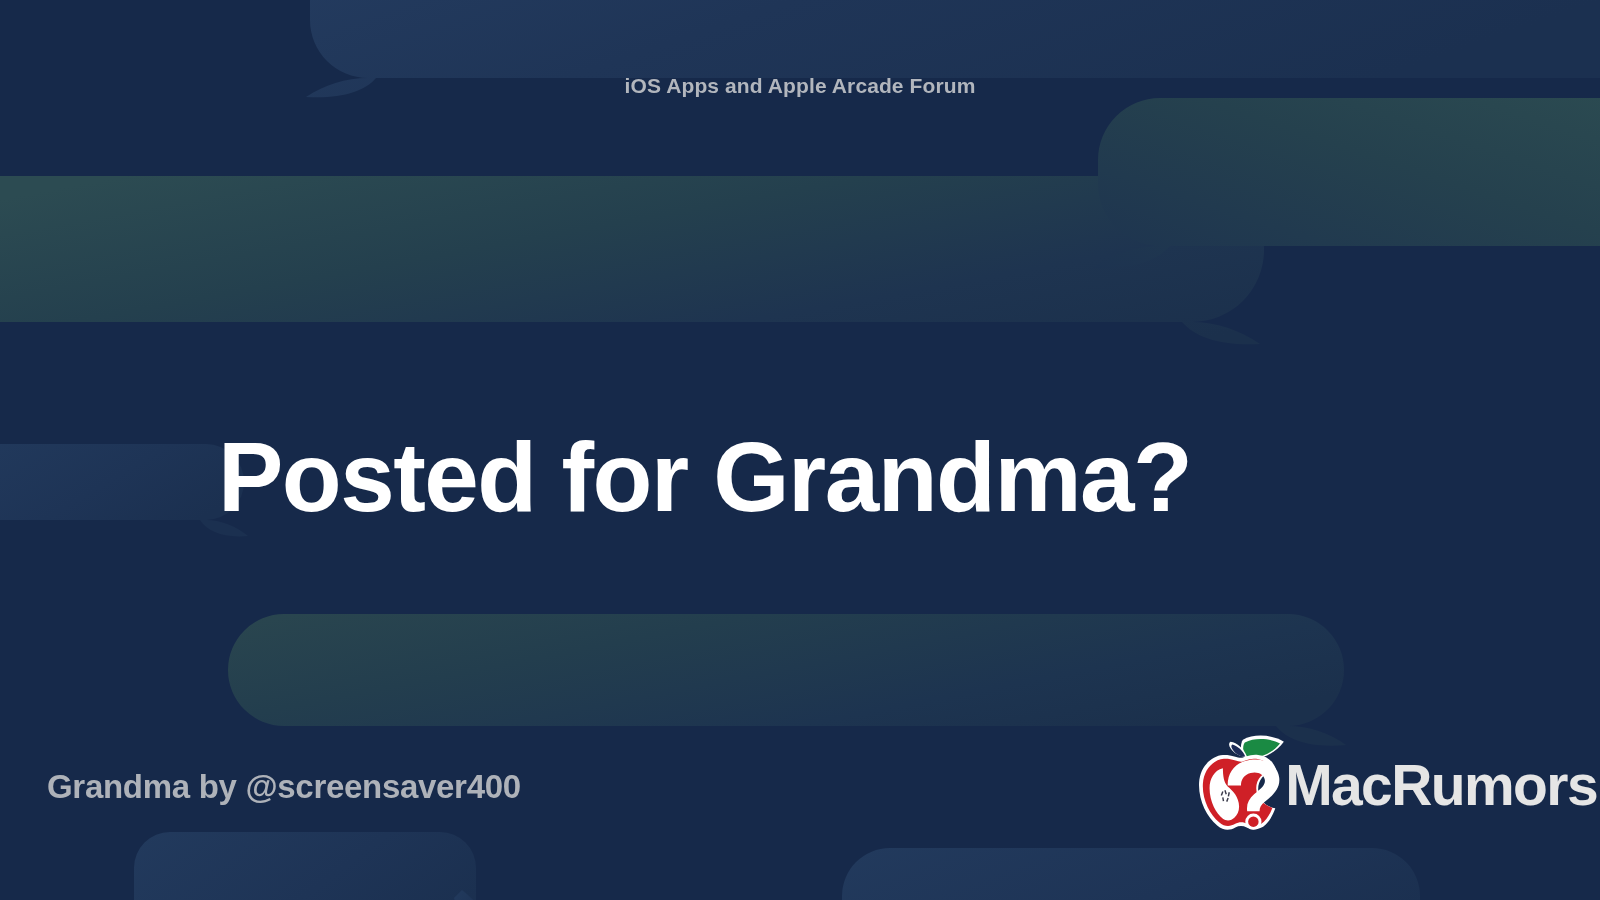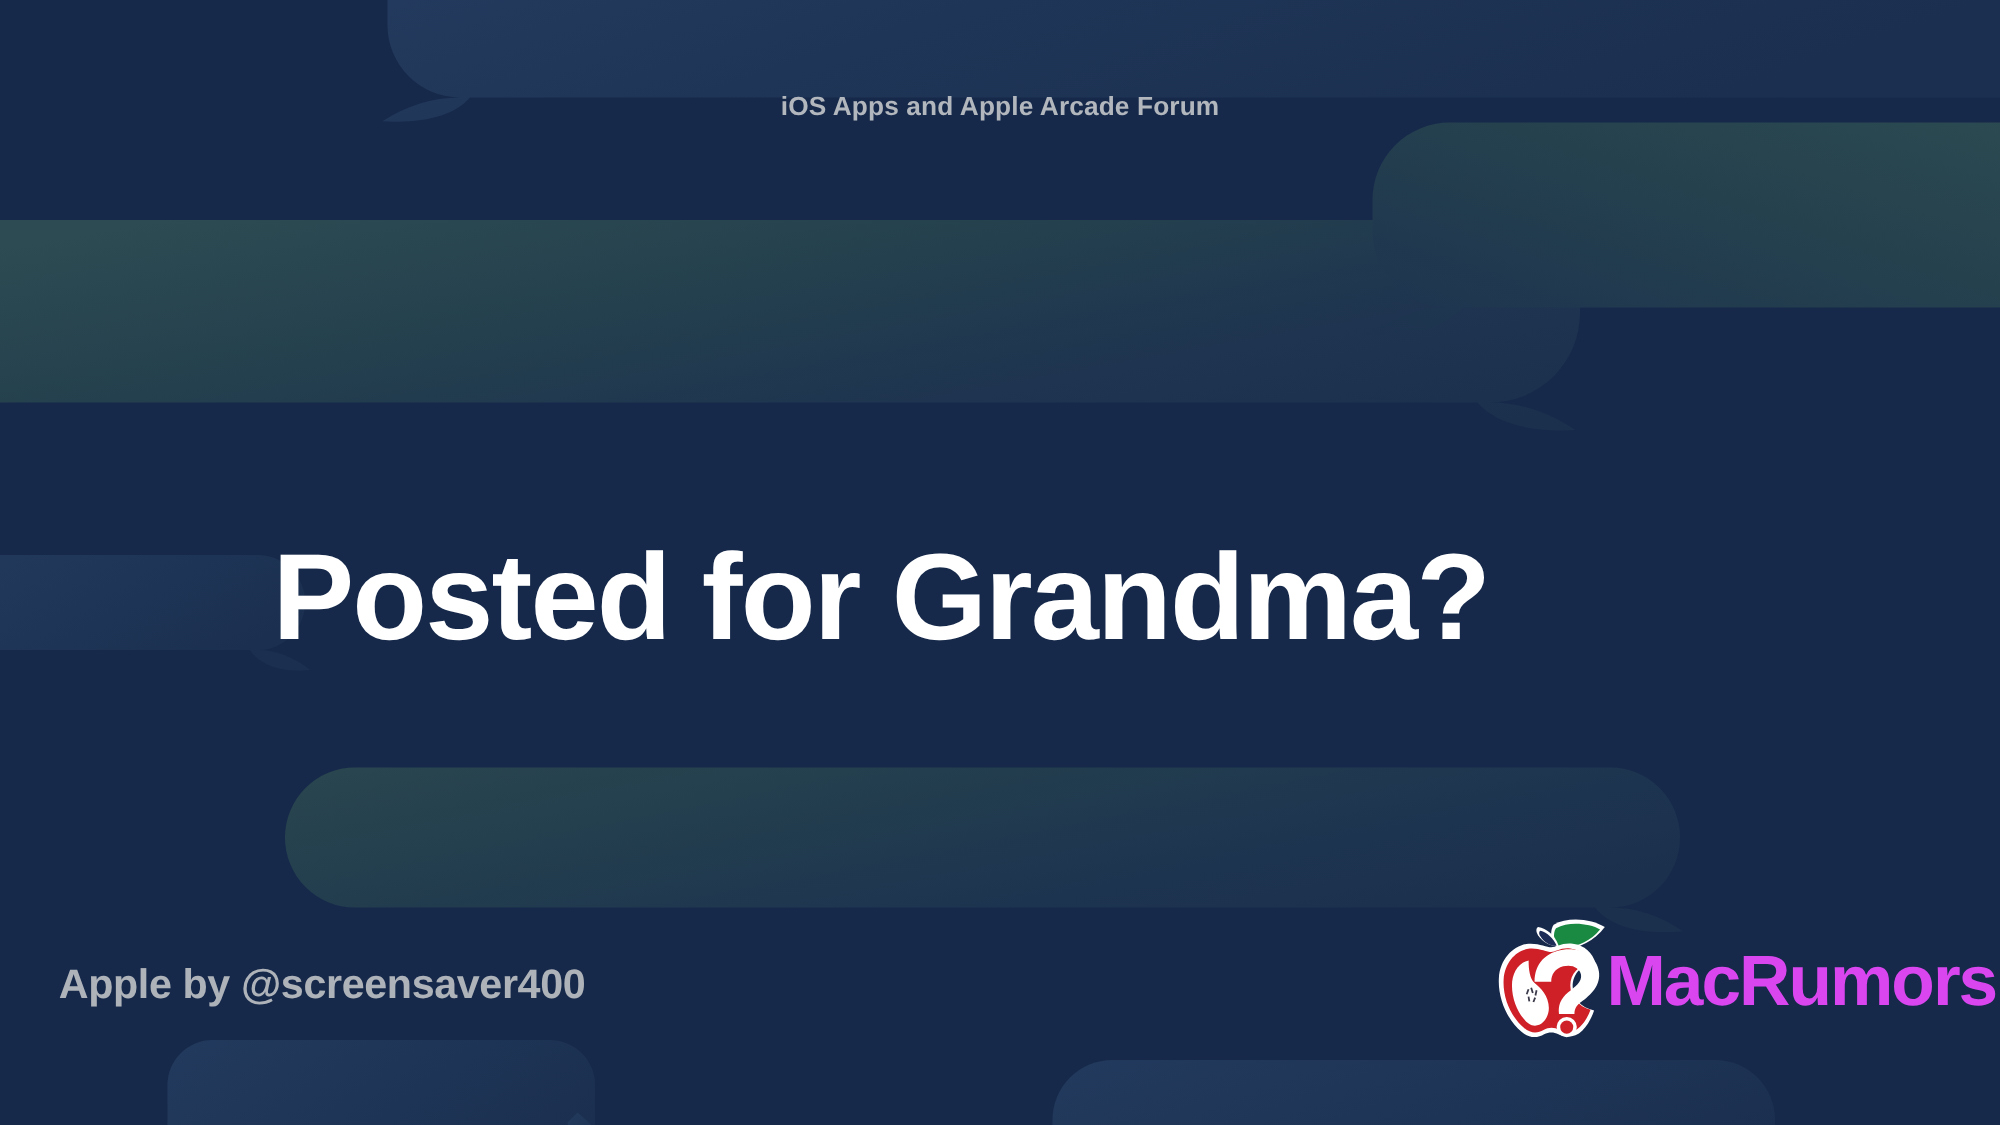"Apple by @screensaver400" div.posted-by { text: Apple -> Grandma }
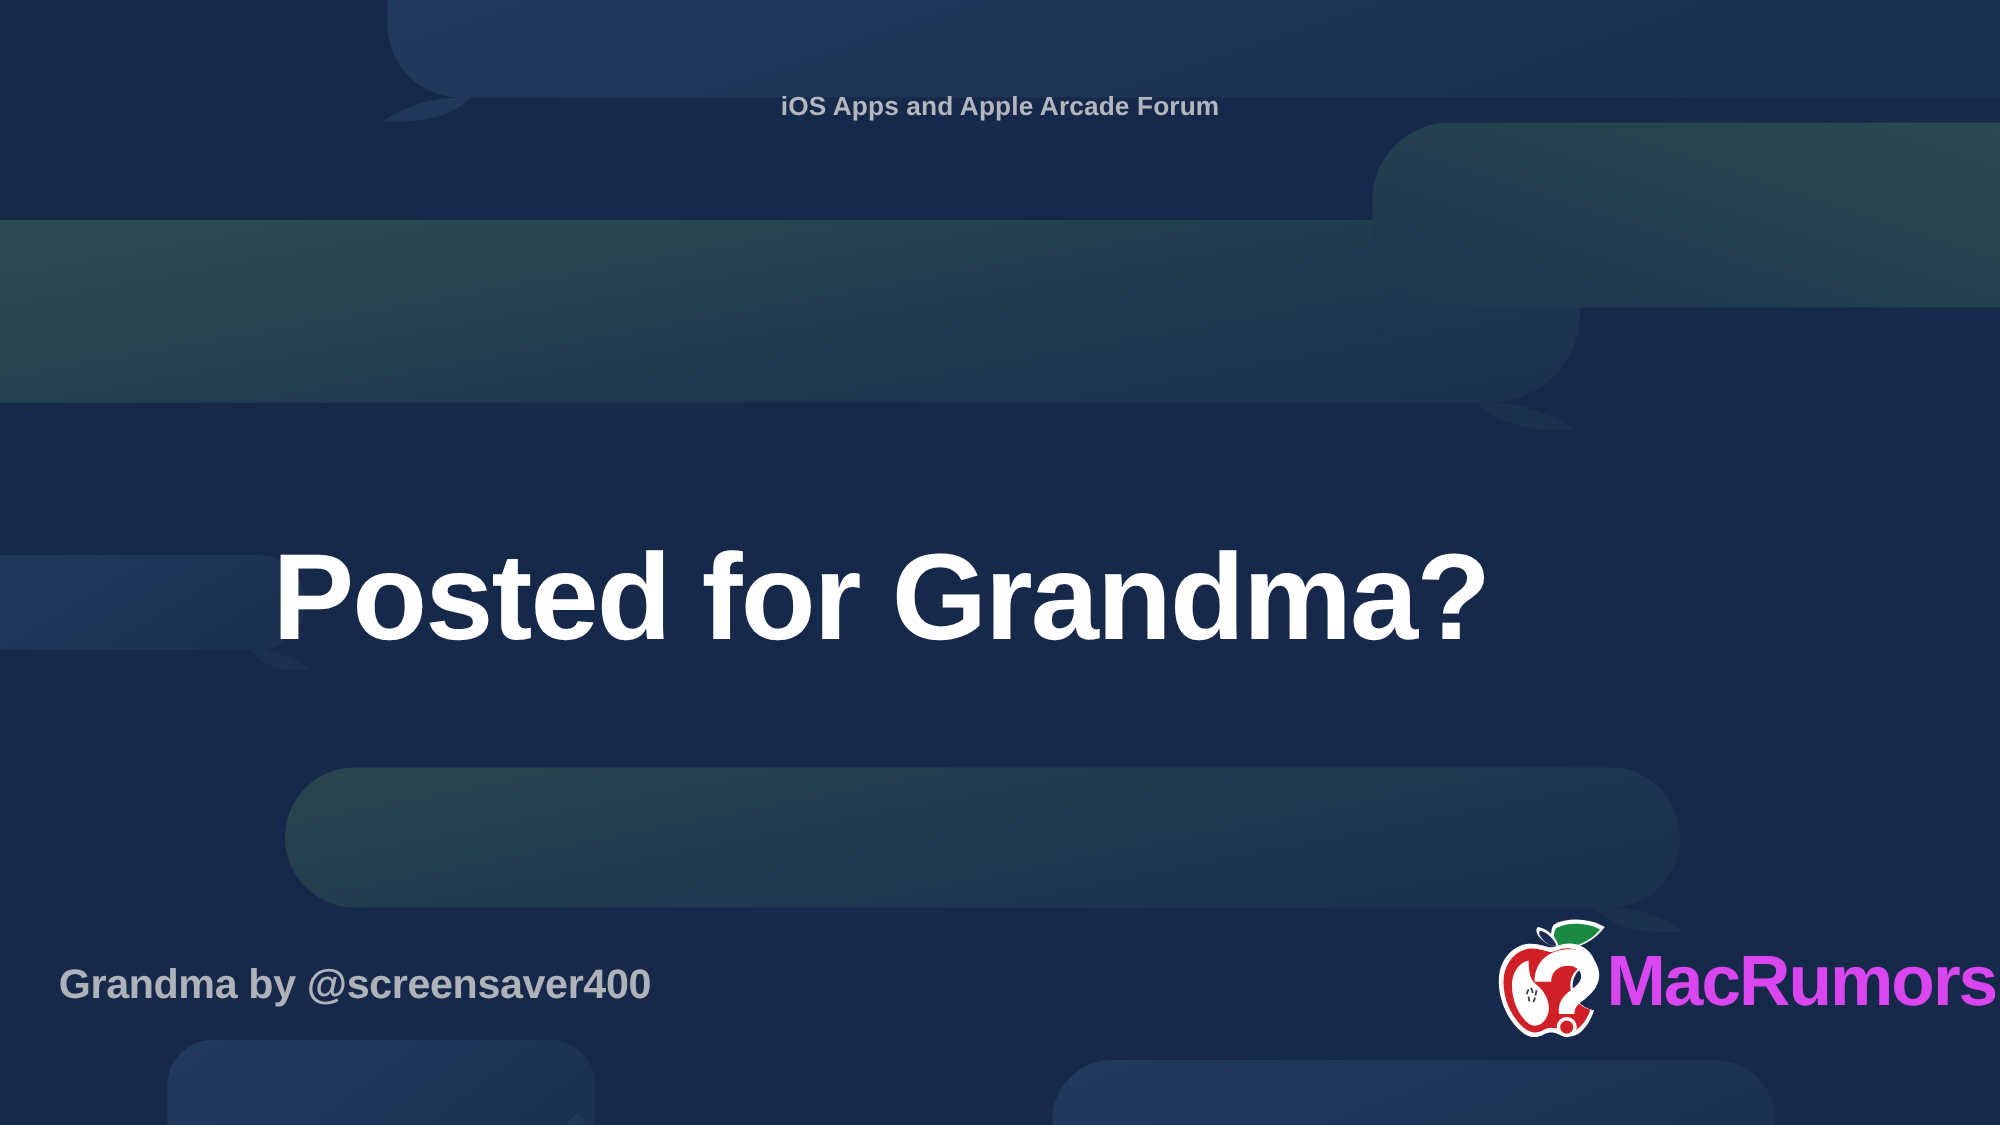"MacRumors" .brand-word { color: #d946ef -> #e5e5e5 }
